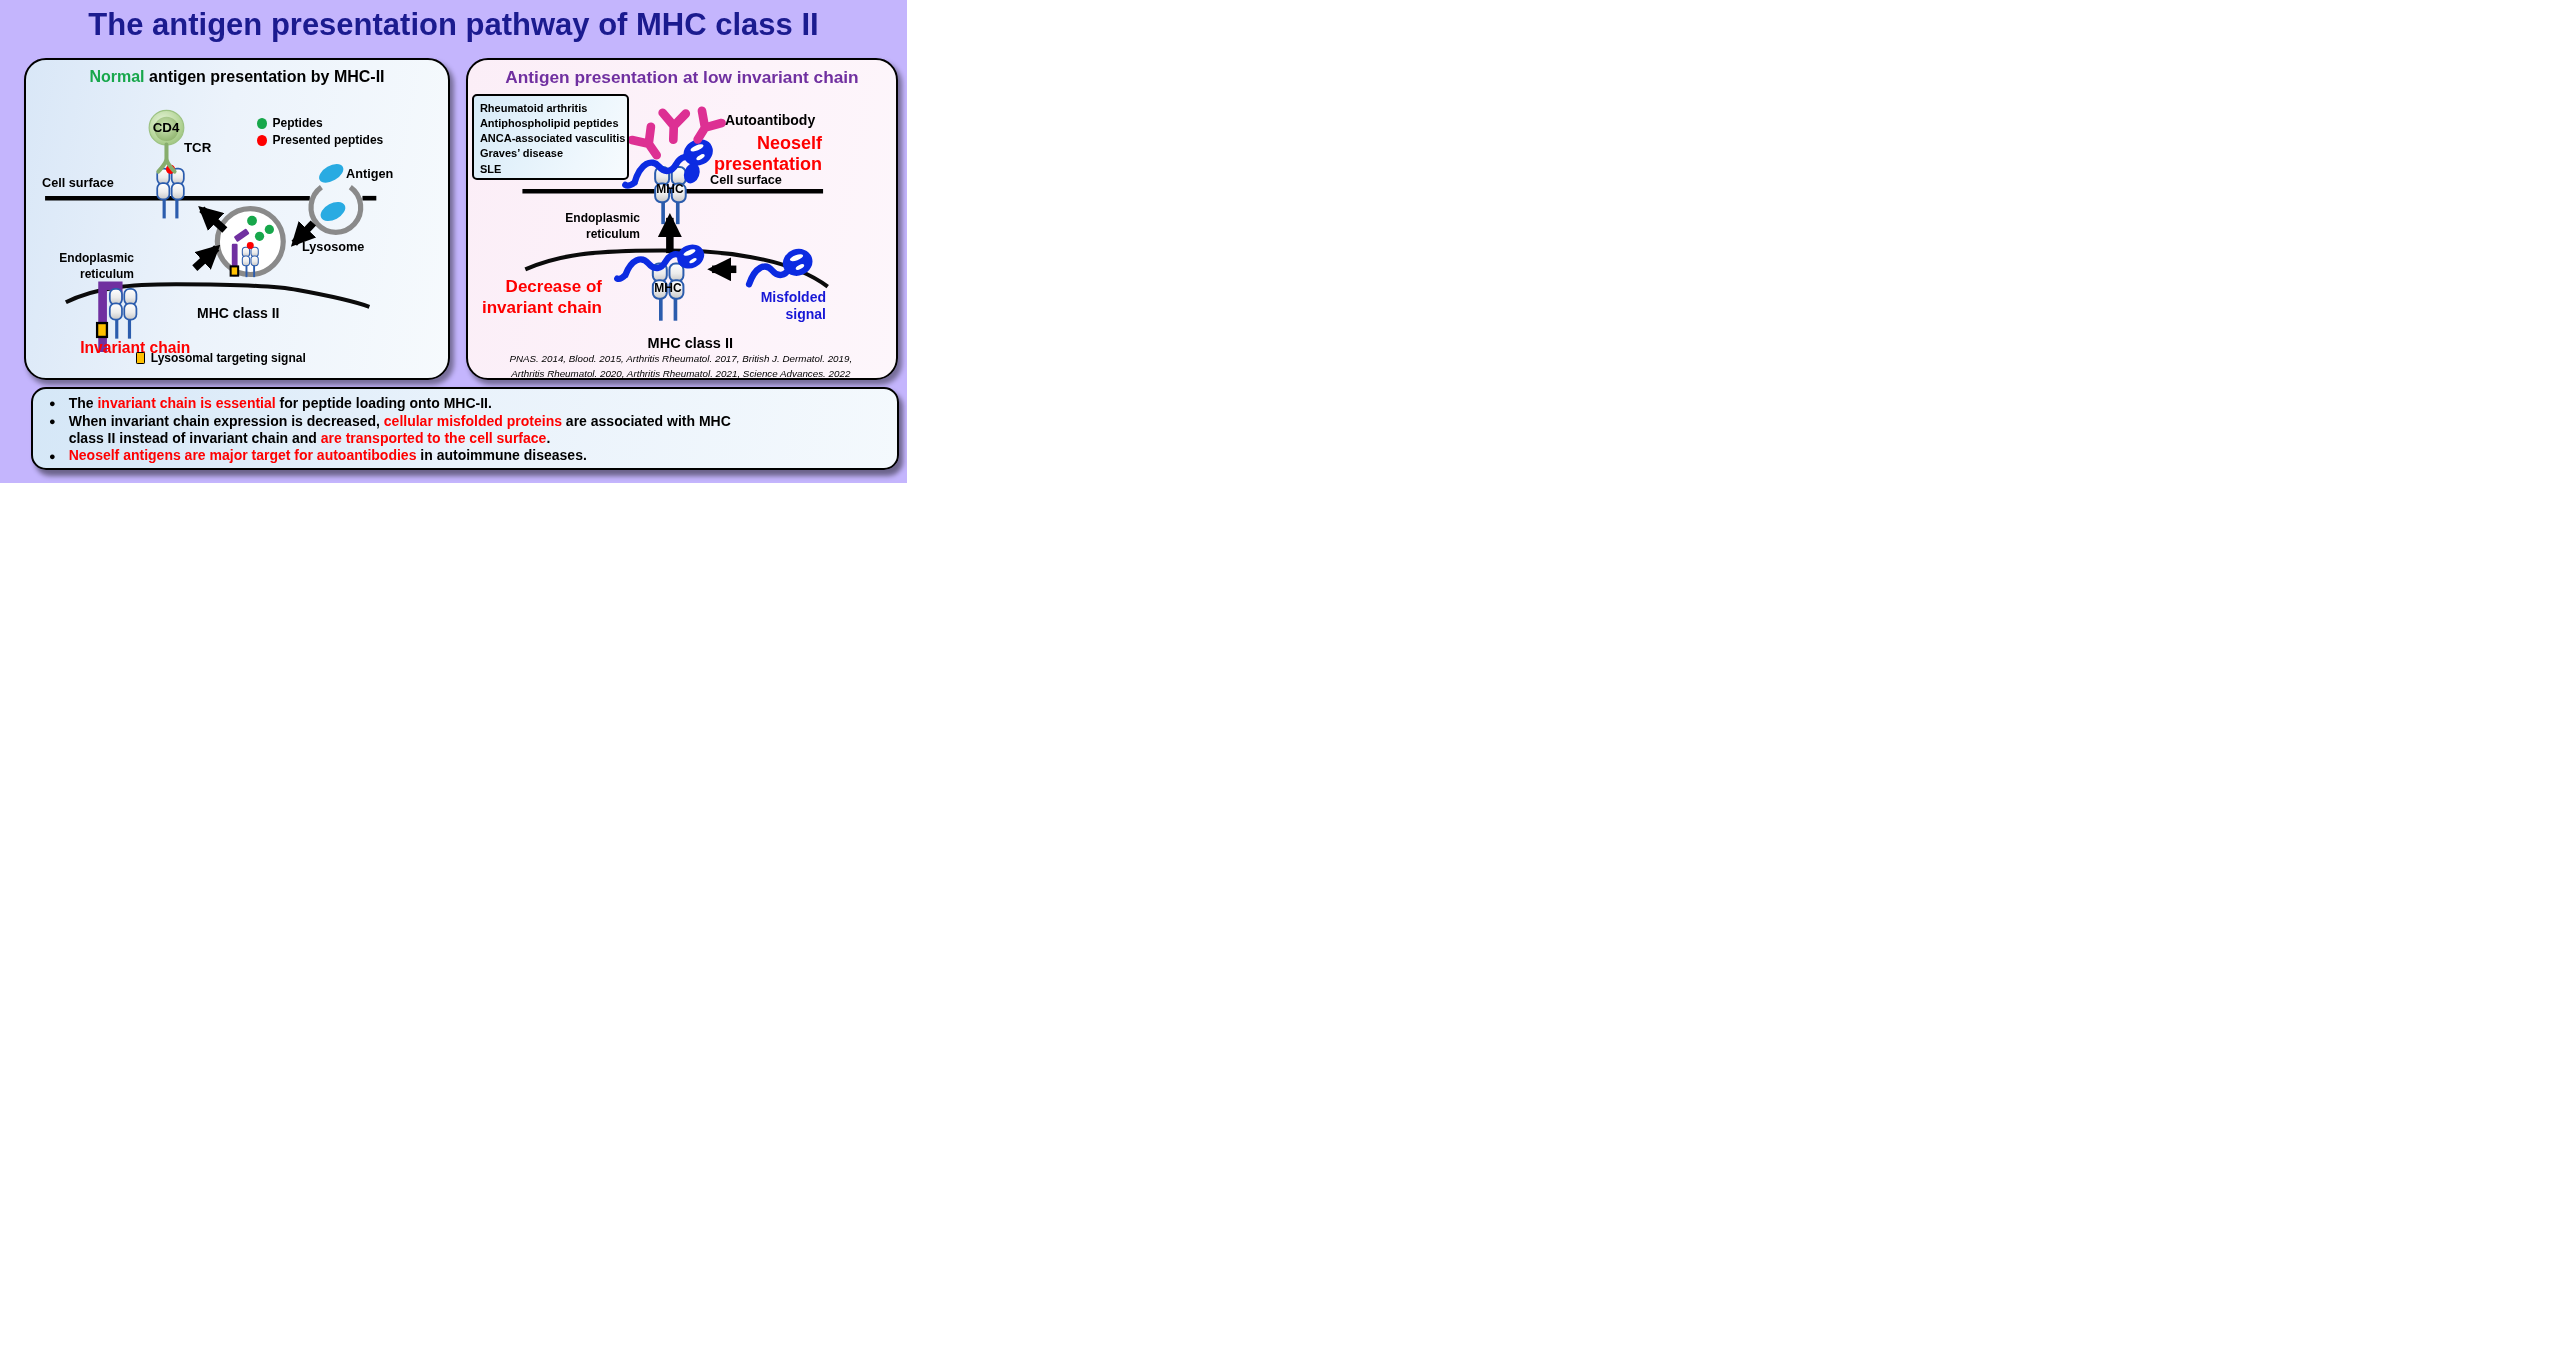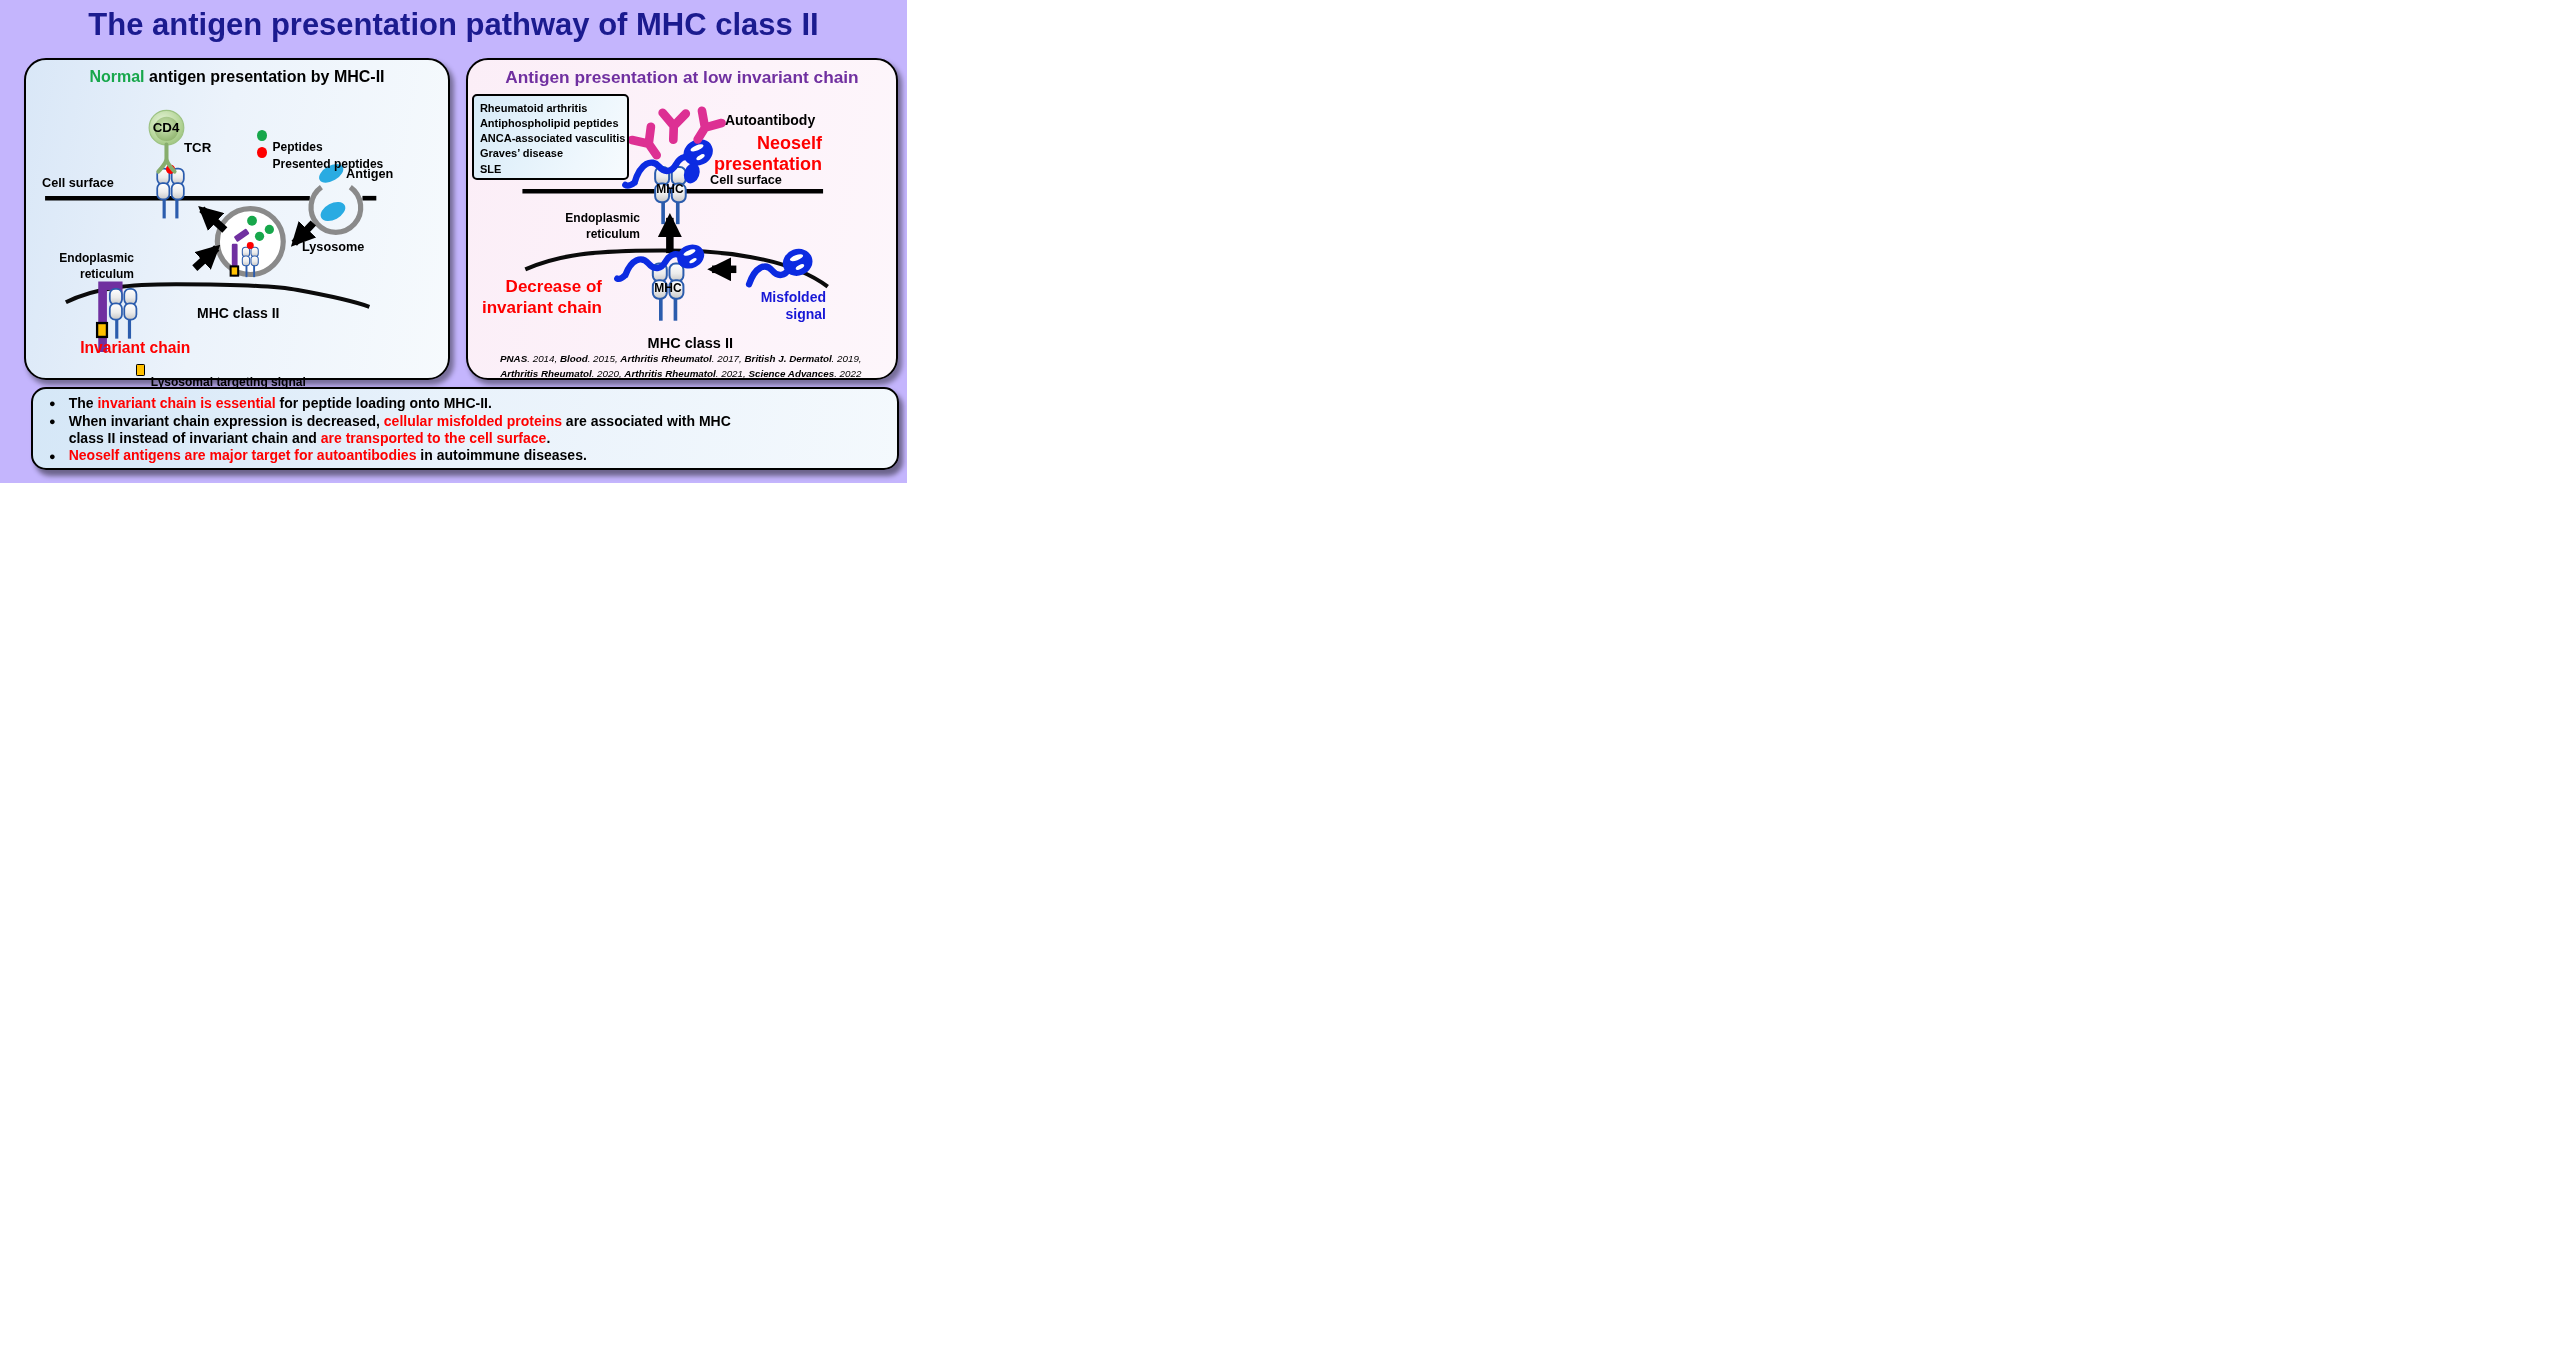"Peptides" .legend-label { margin-top: 24px -> none }
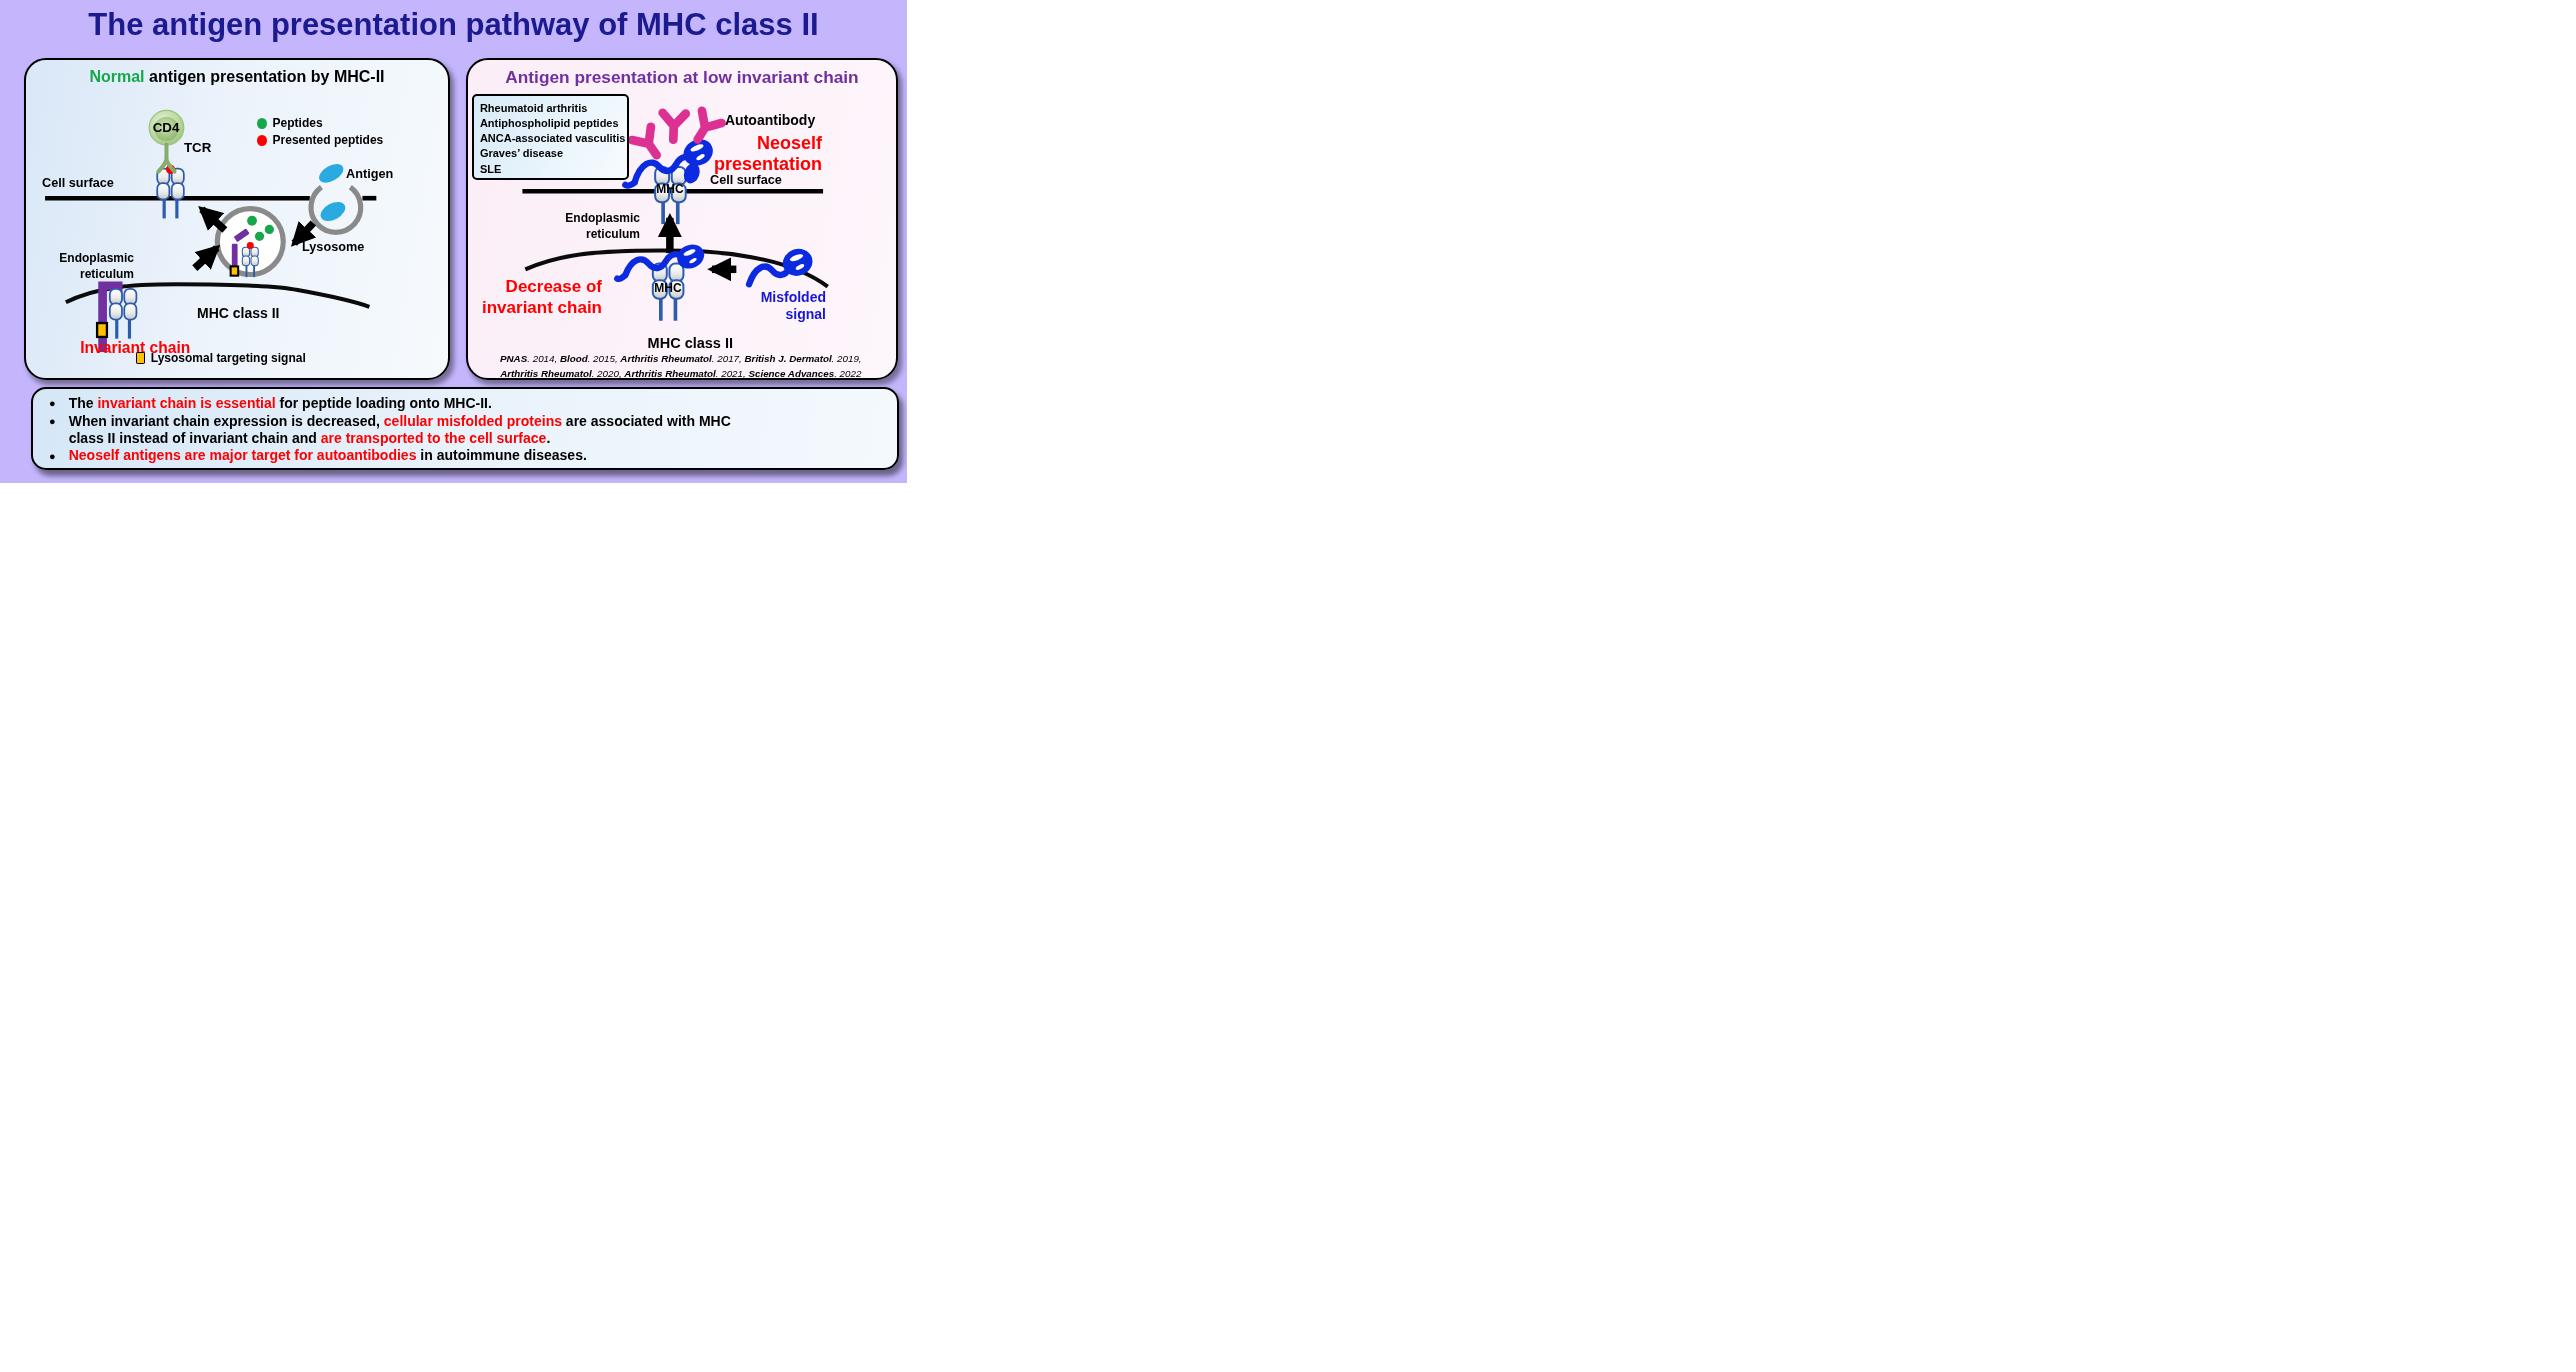"PNAS" #citations .seg-bi { font-weight: bold -> normal }
